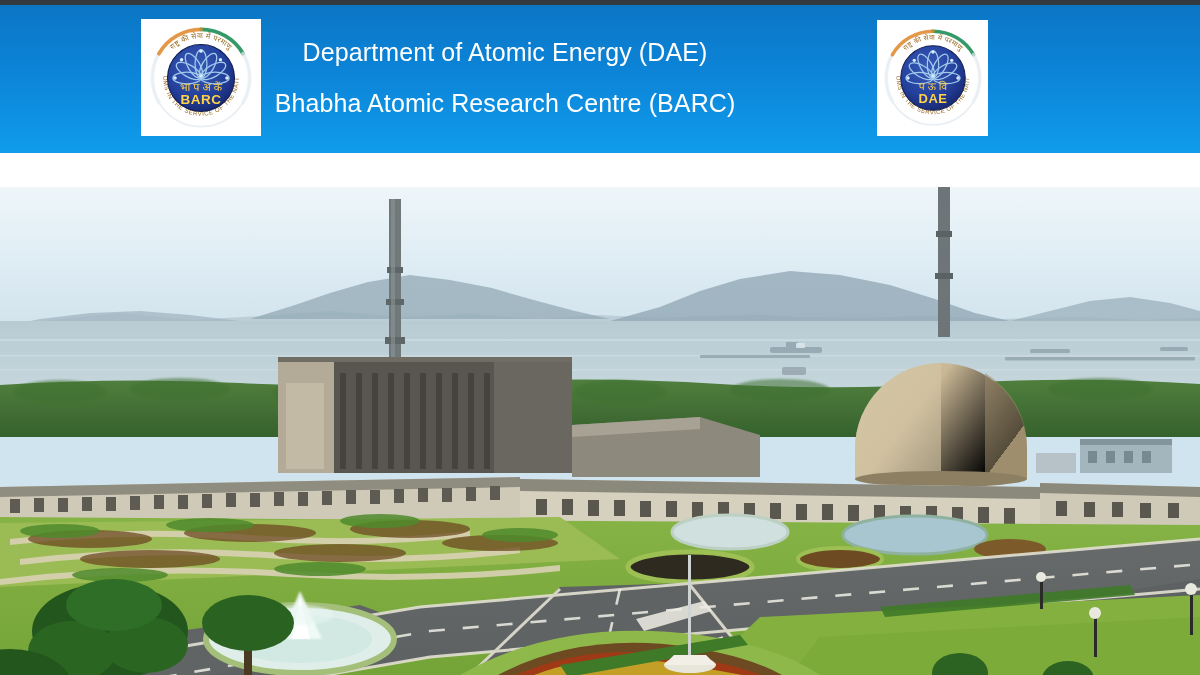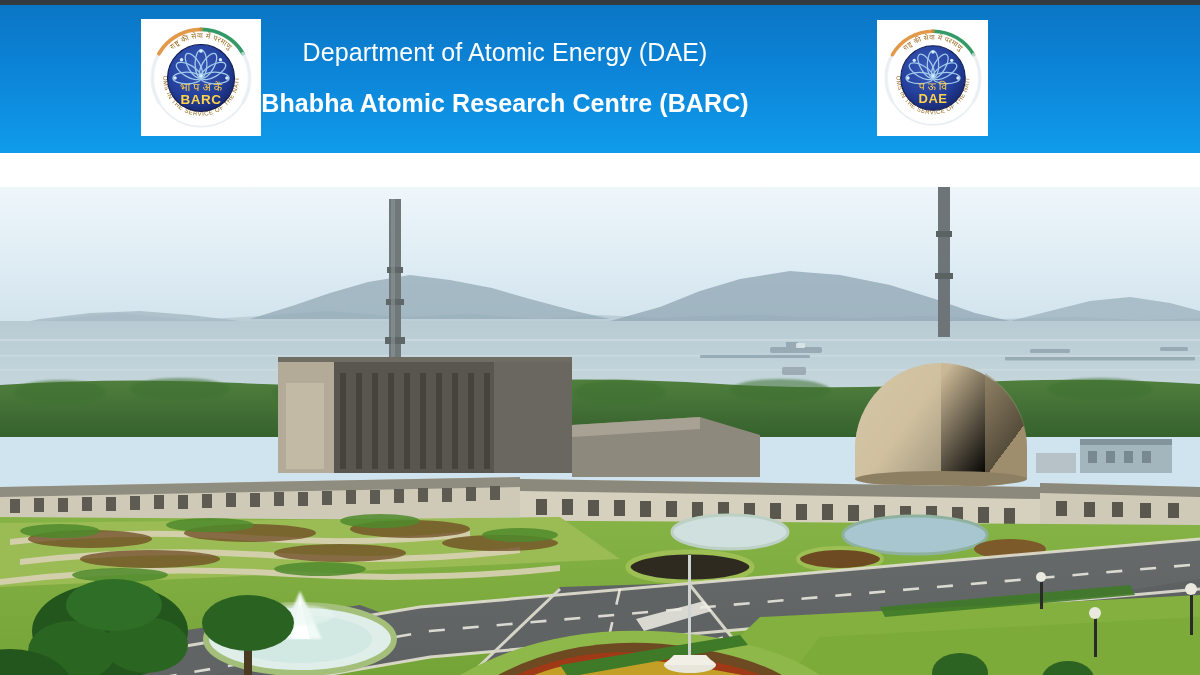"Bhabha Atomic Research Centre (BARC)" .banner-text .line2 { font-weight: 700 -> 400 }
